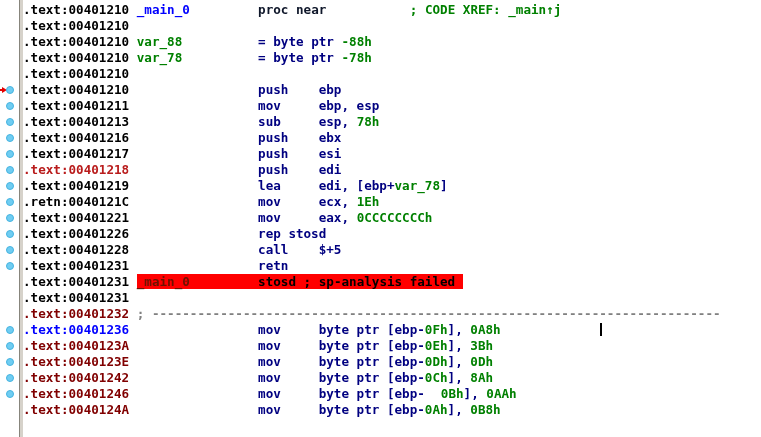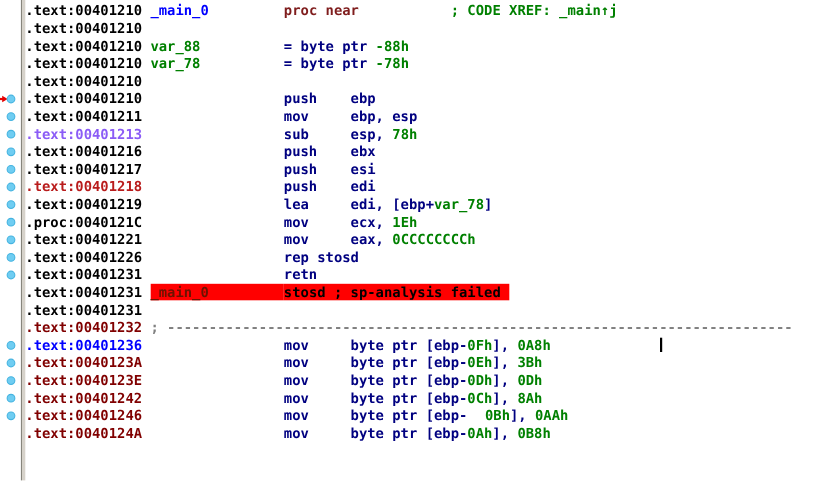"proc near" span { color: #7f1d1d -> #0f172a }
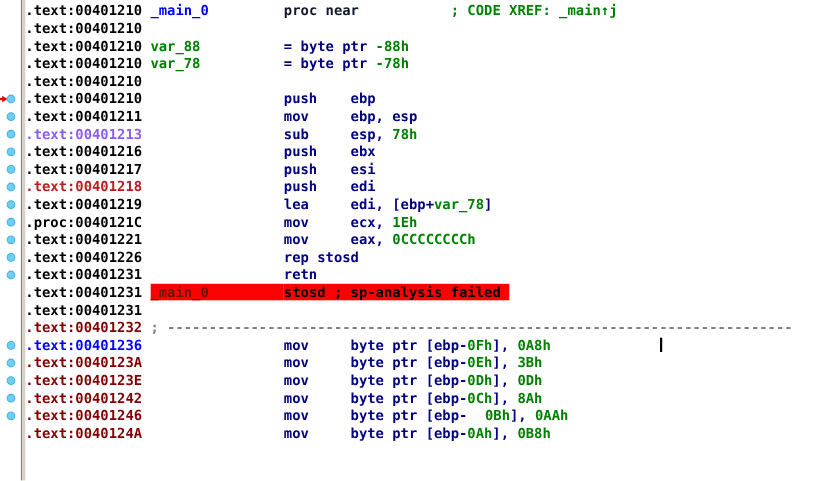".text:00401213" span { color: #8b5cf6 -> #000000 }
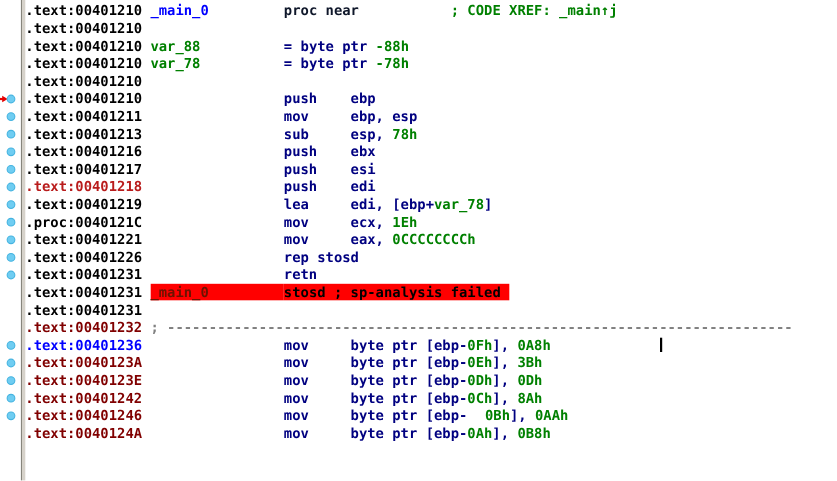".proc:0040121C" span { text: .proc:0040121C -> .retn:0040121C }
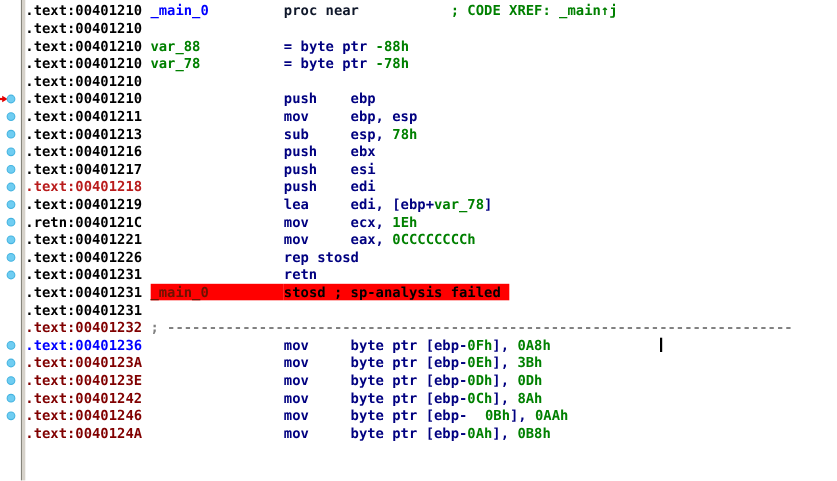".text:00401228 call $+5" div.line { html: none -> <div><span></span><span><span>.text:00401228 </span><span>call $+5</span></span></div> }
